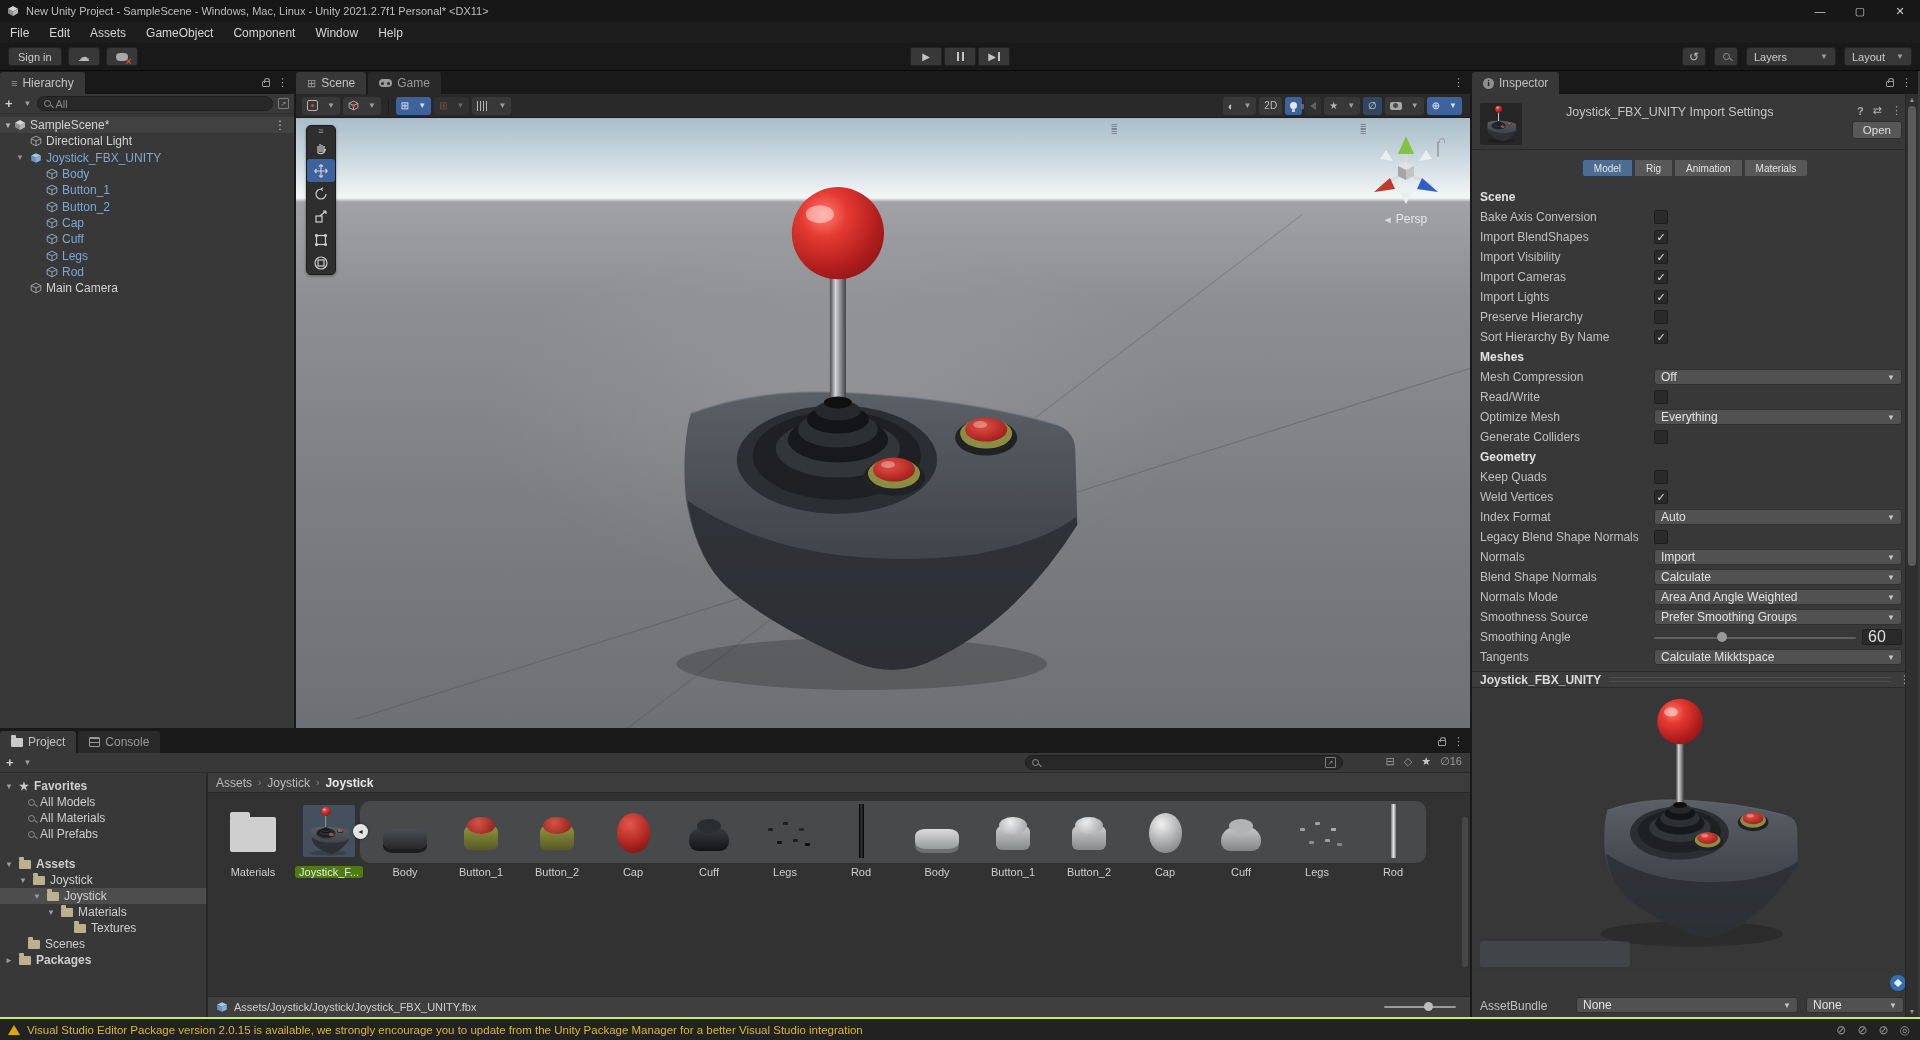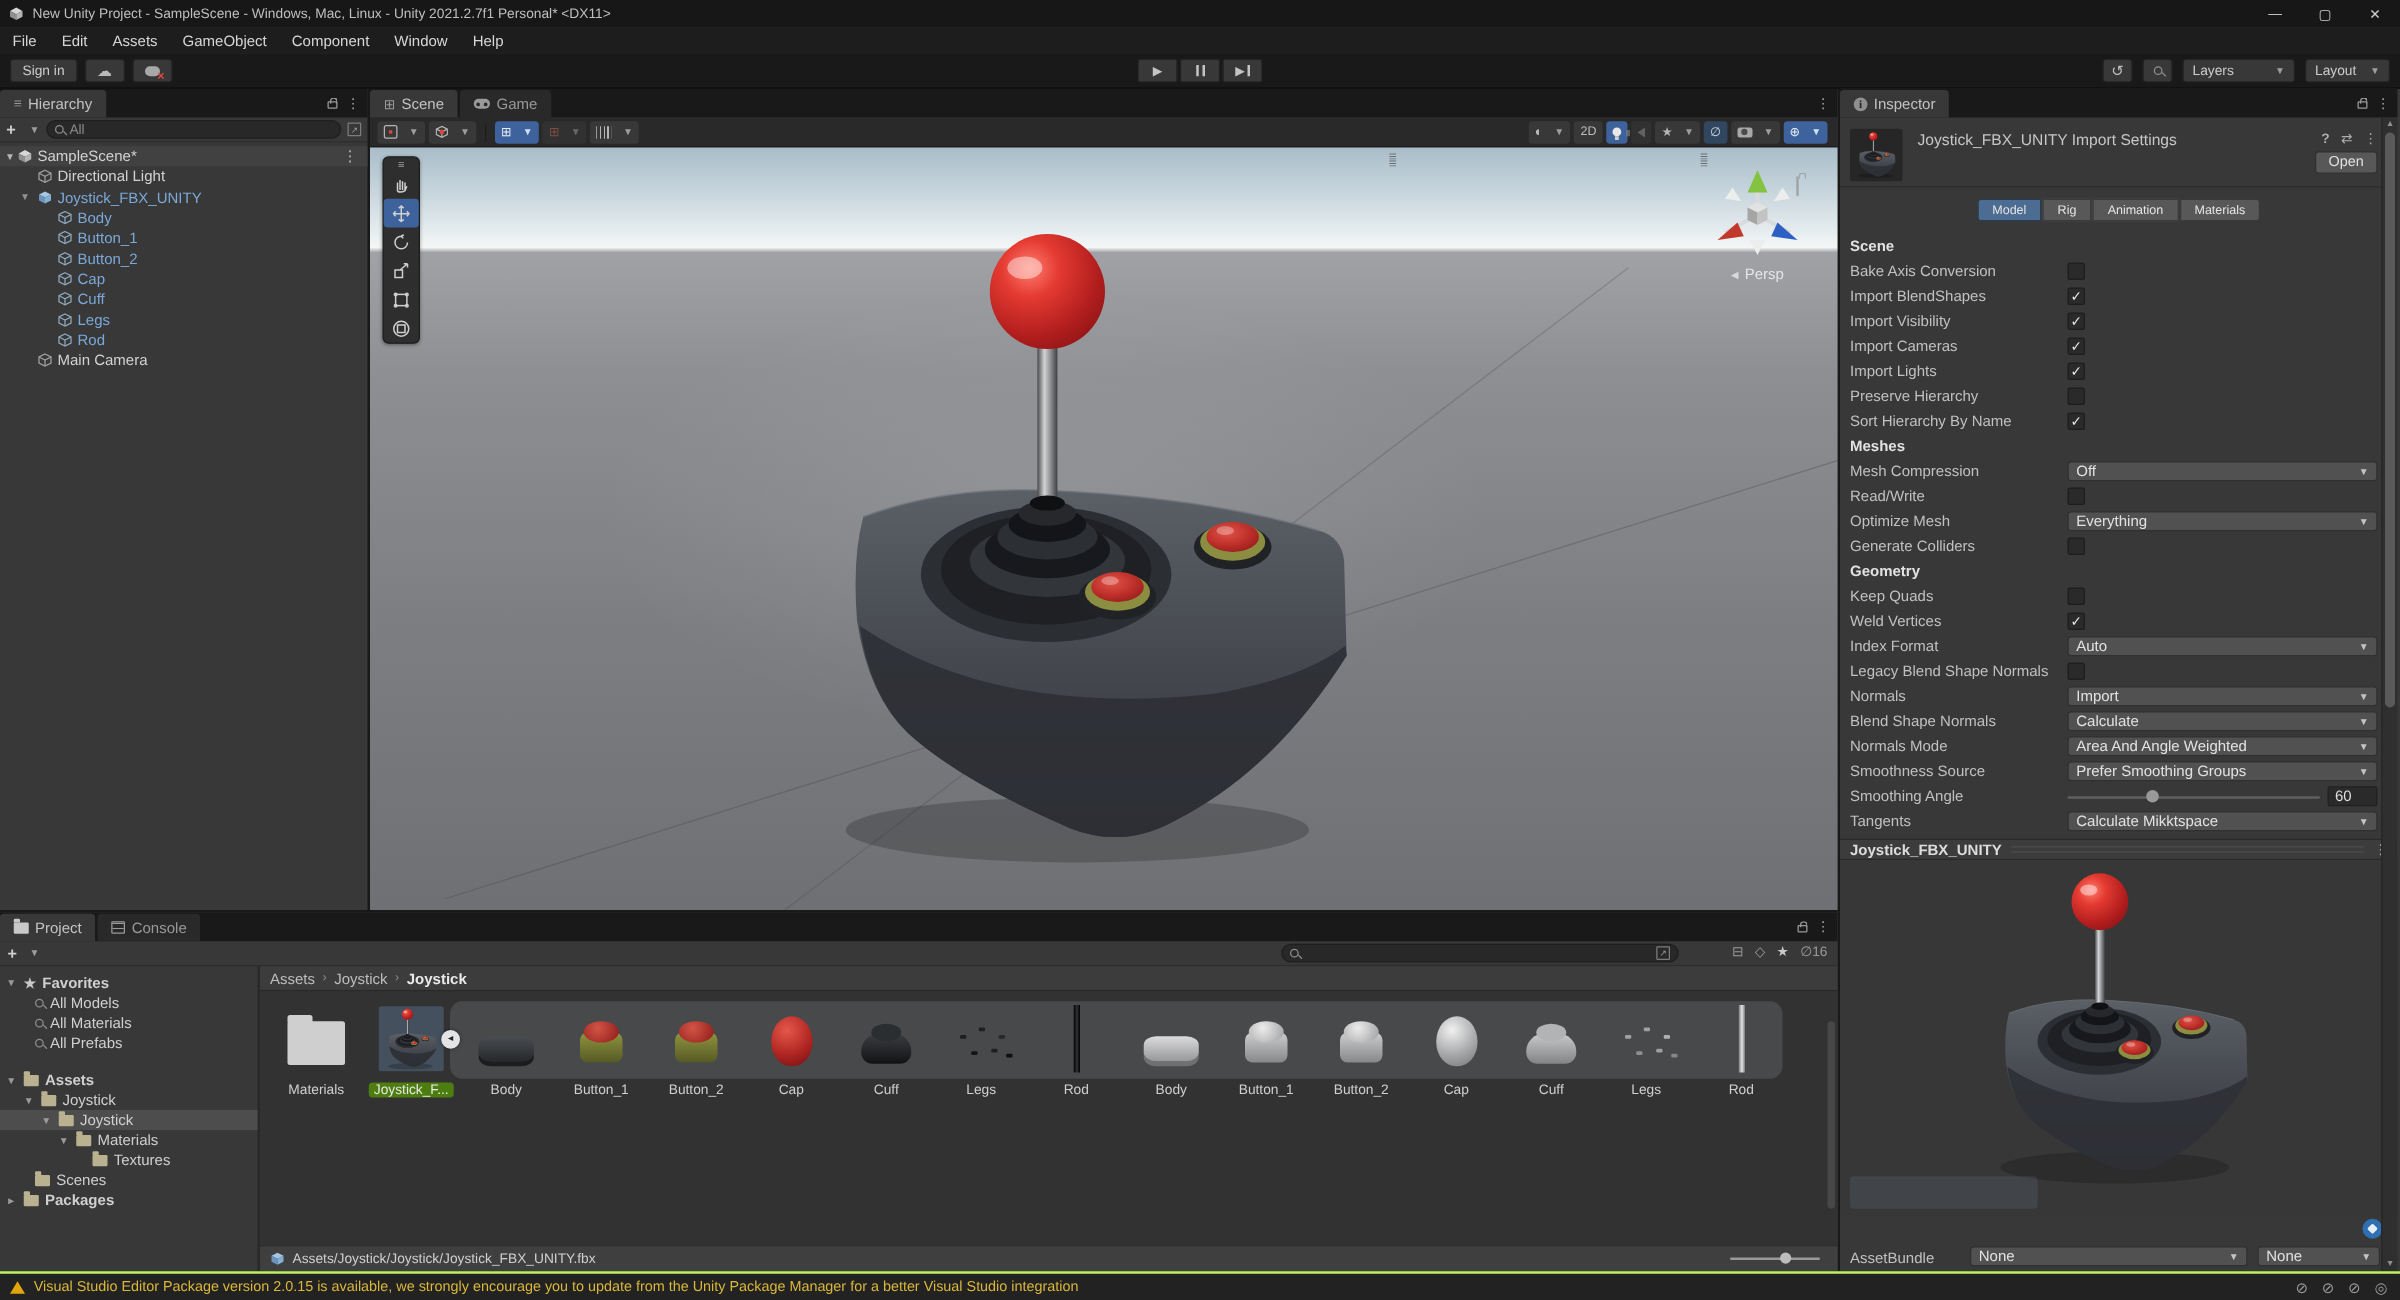"Joystick_FBX_UNITY Import Settings" .insp-title { margin-left: 54px -> 86px }
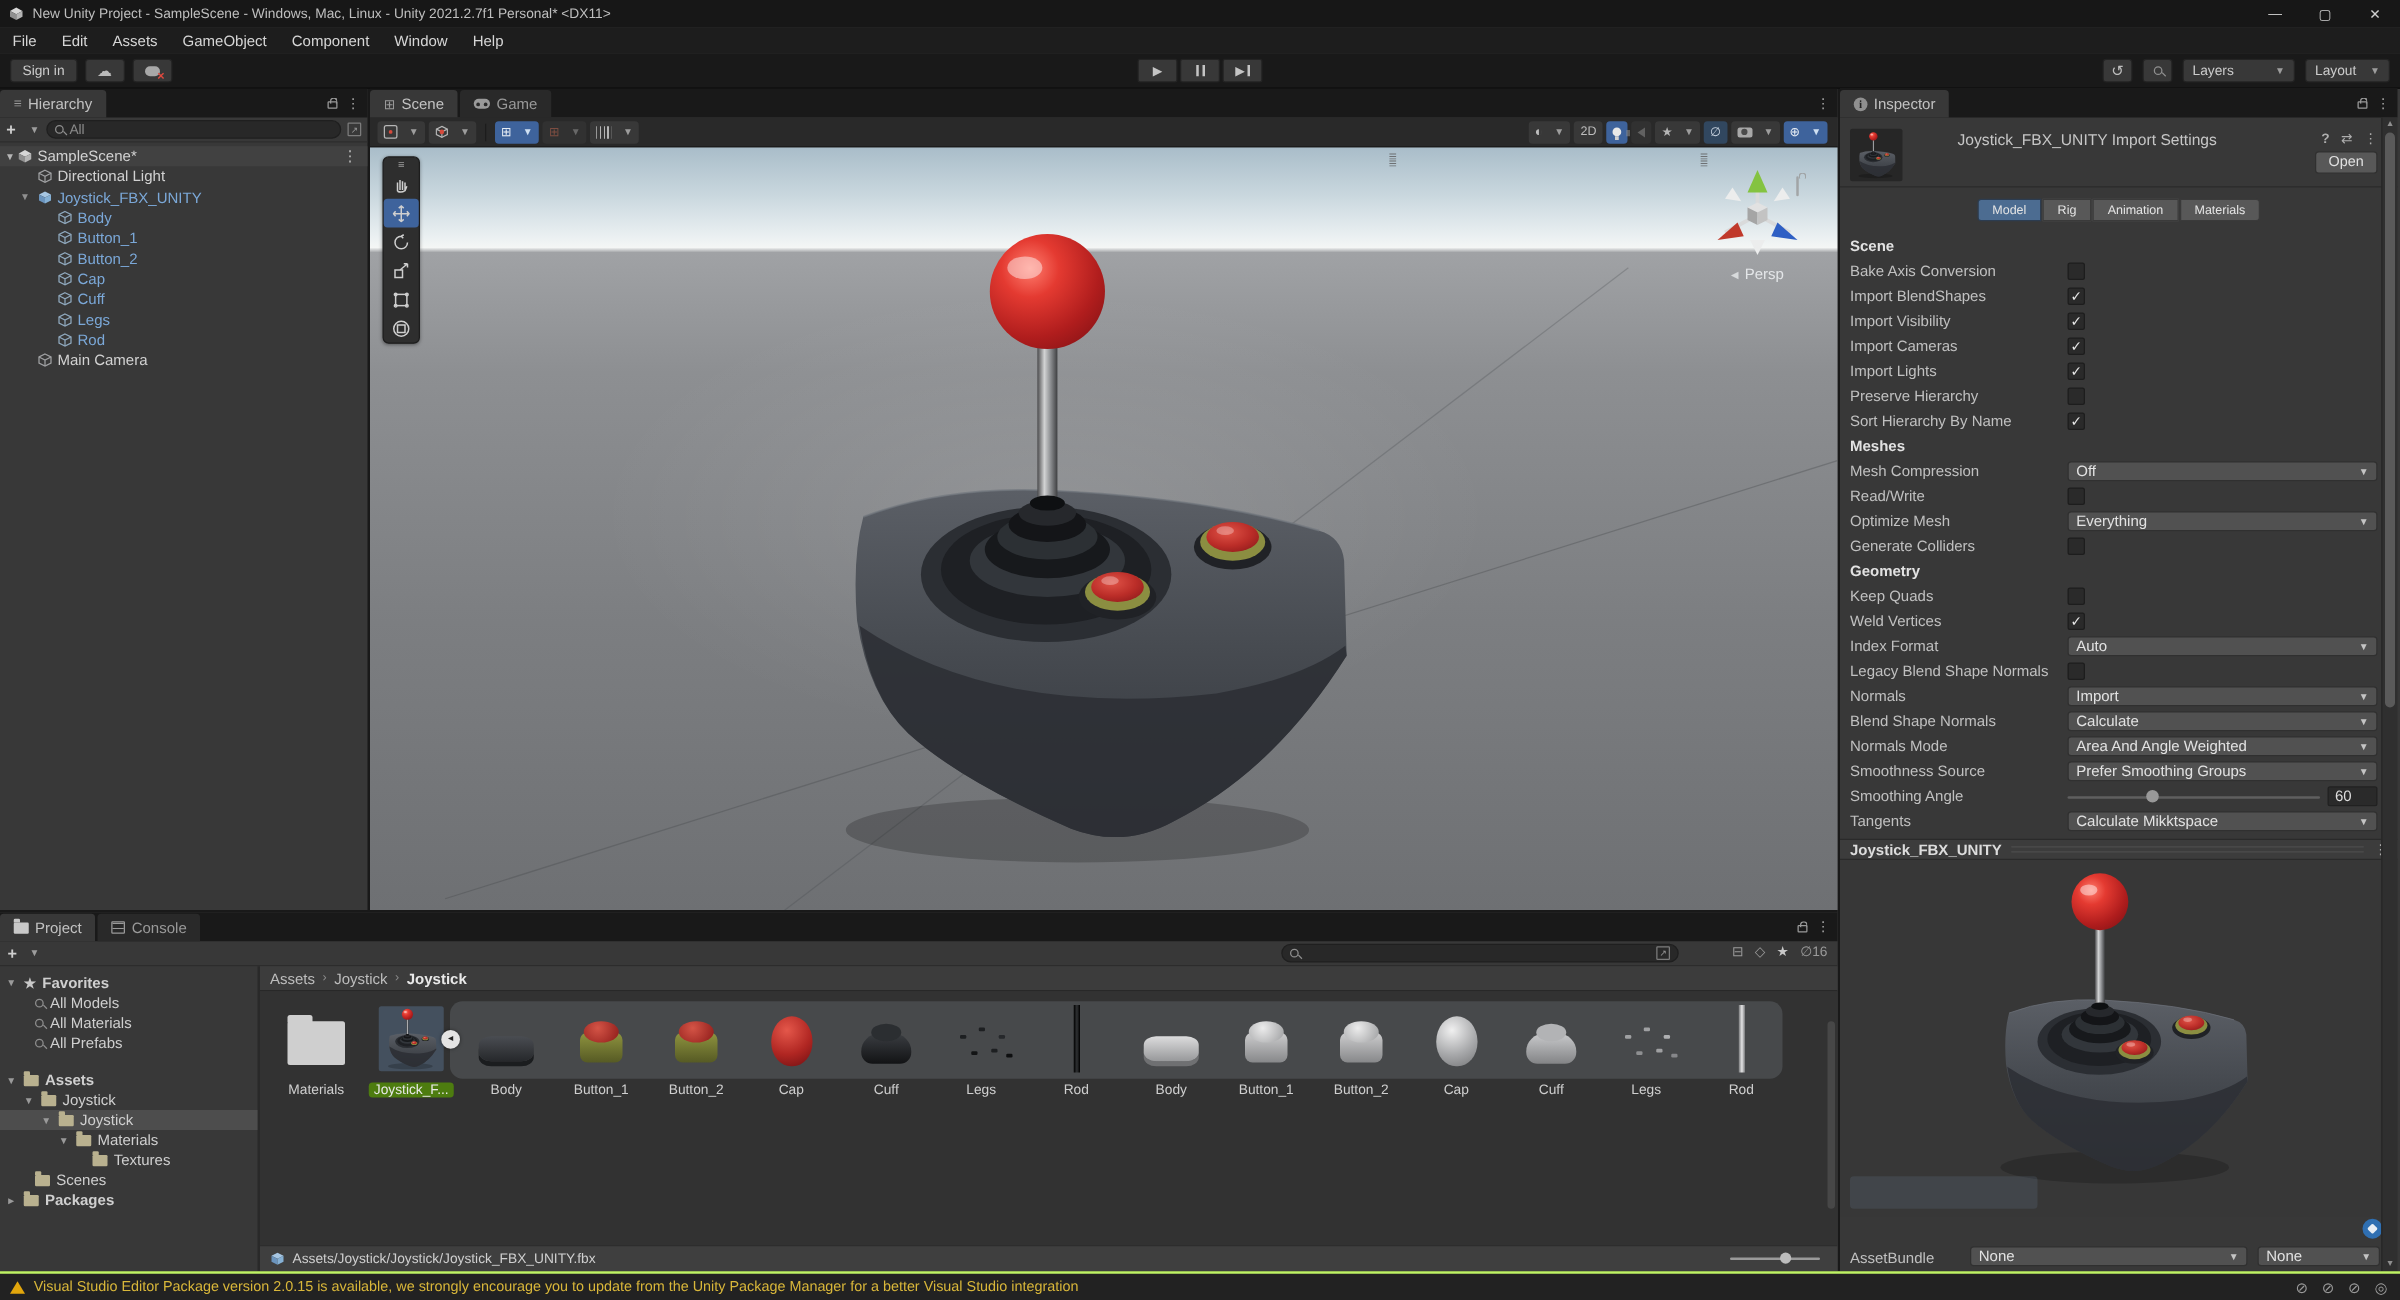"60" .inum { font-size: 12px -> 16px }
